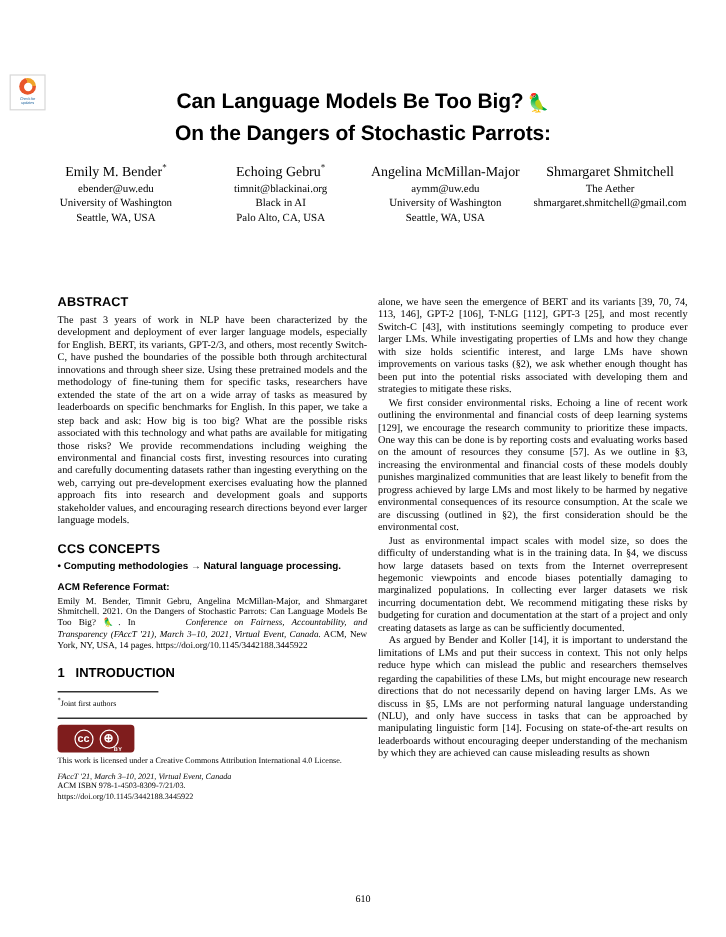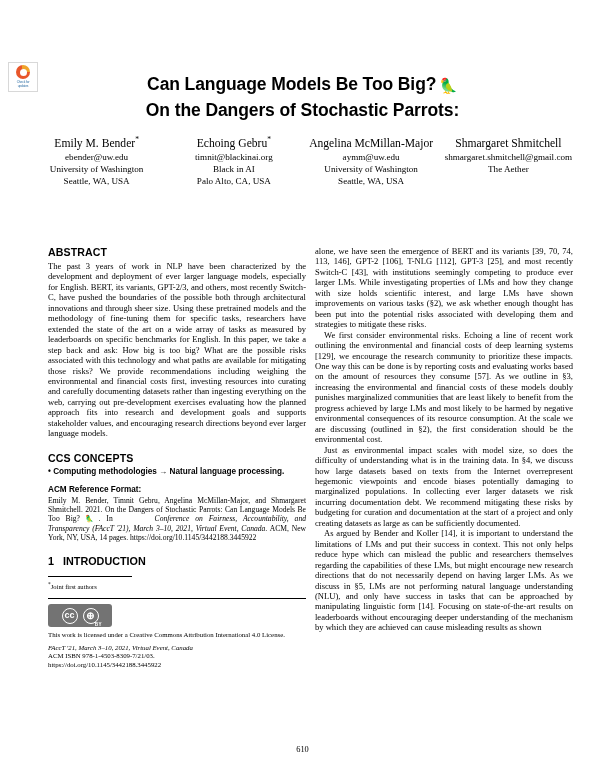"shmargaret.shmitchell@gmail.com" span.author-line { order: before "The Aether" -> after "The Aether" }
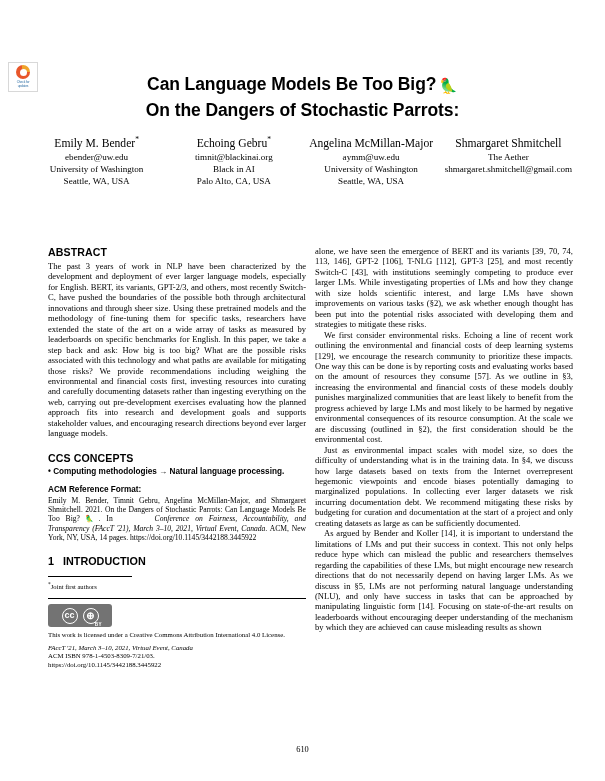"cc" .cc-badge { background: #737373 -> #7f1d1d }
